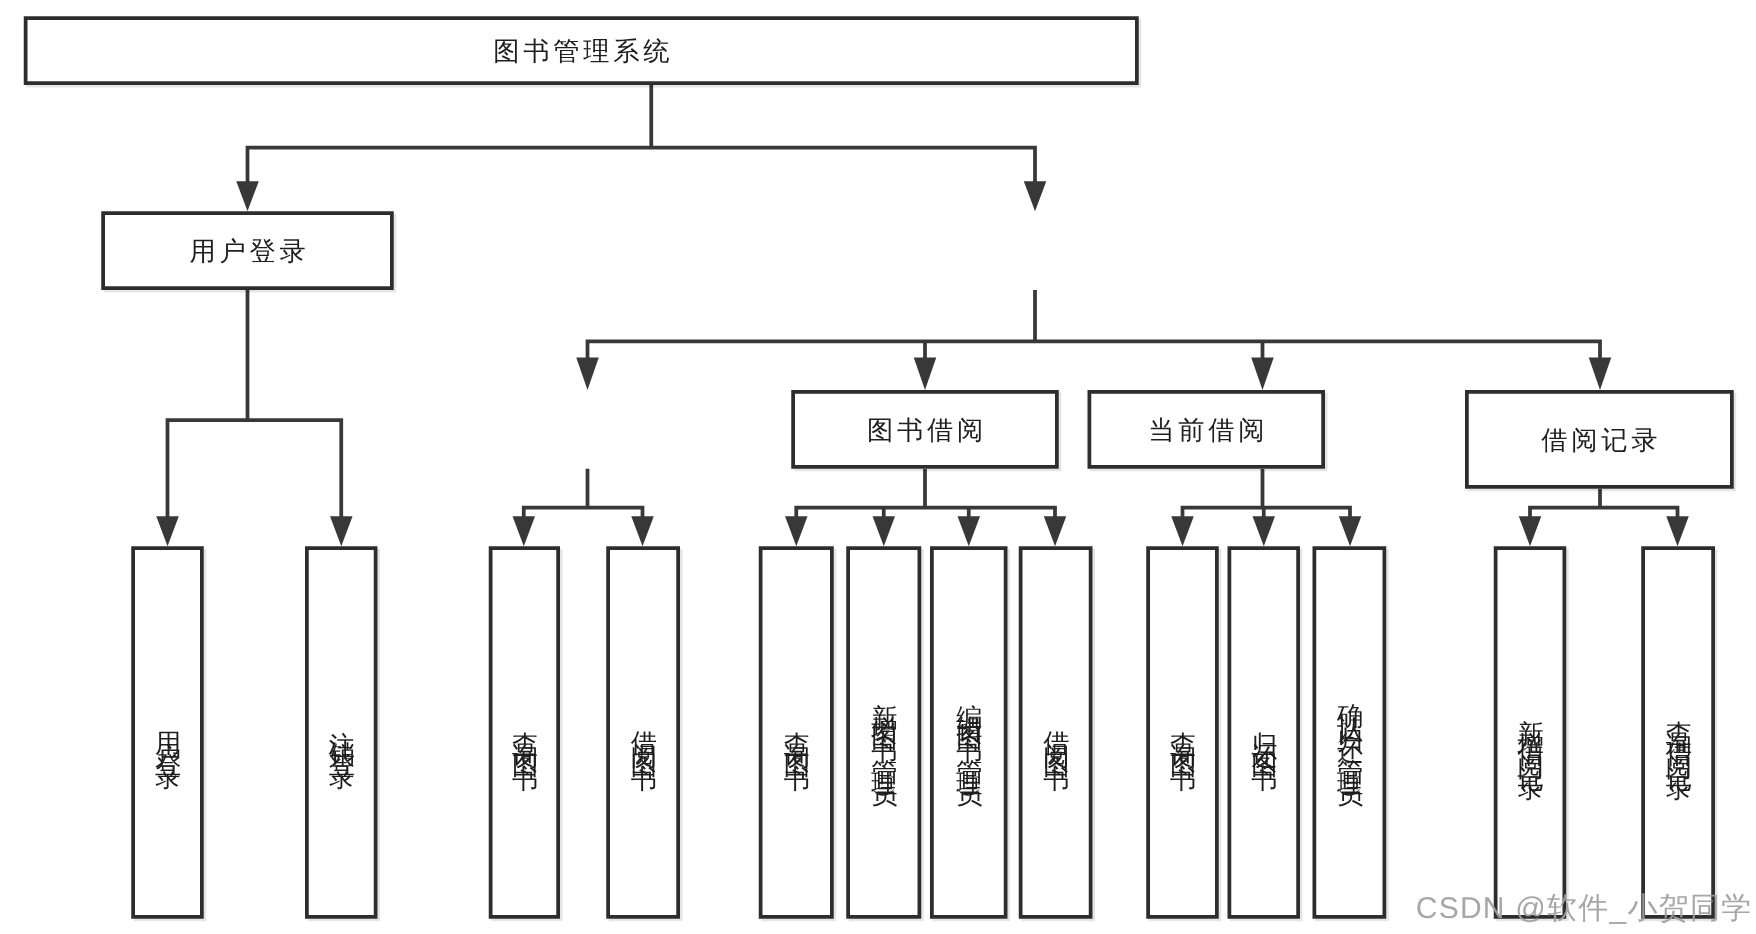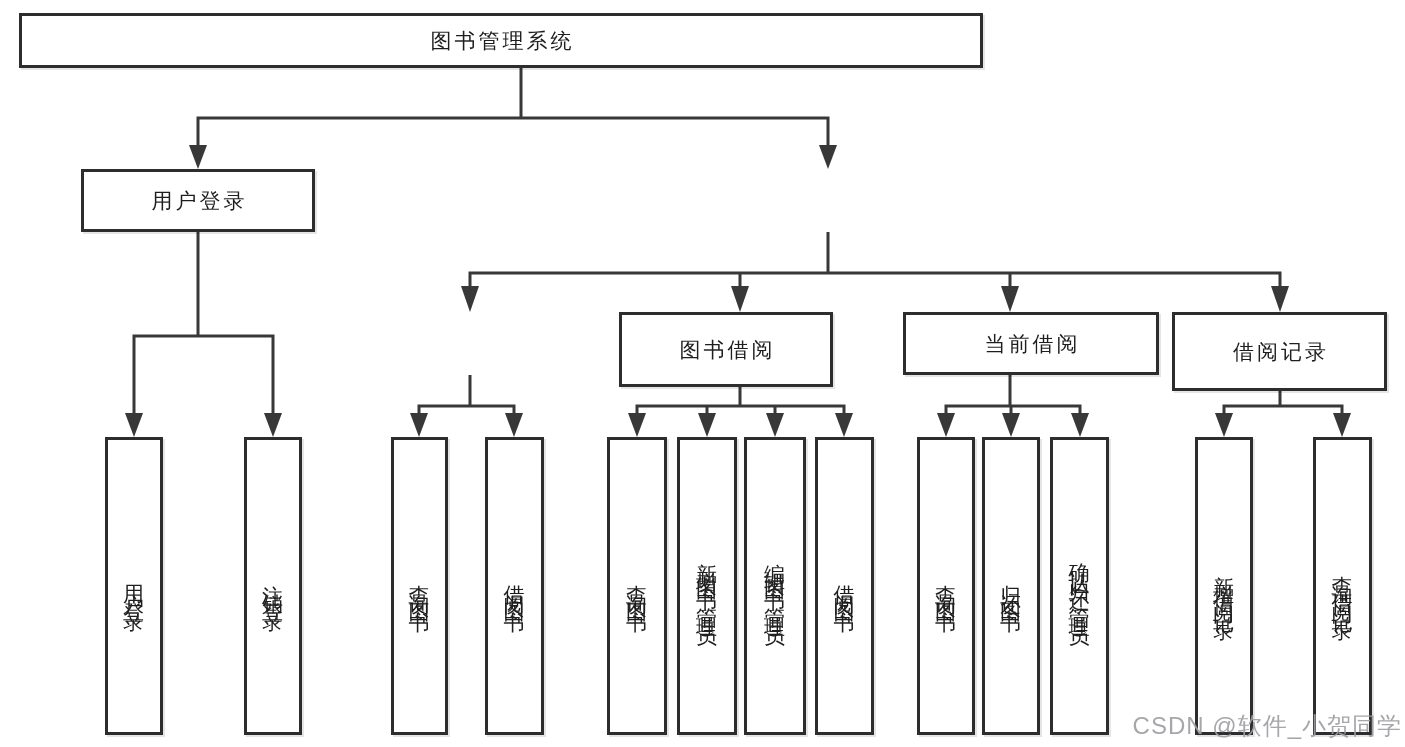"图书管理系统" div.node { width: 964px -> 892px }
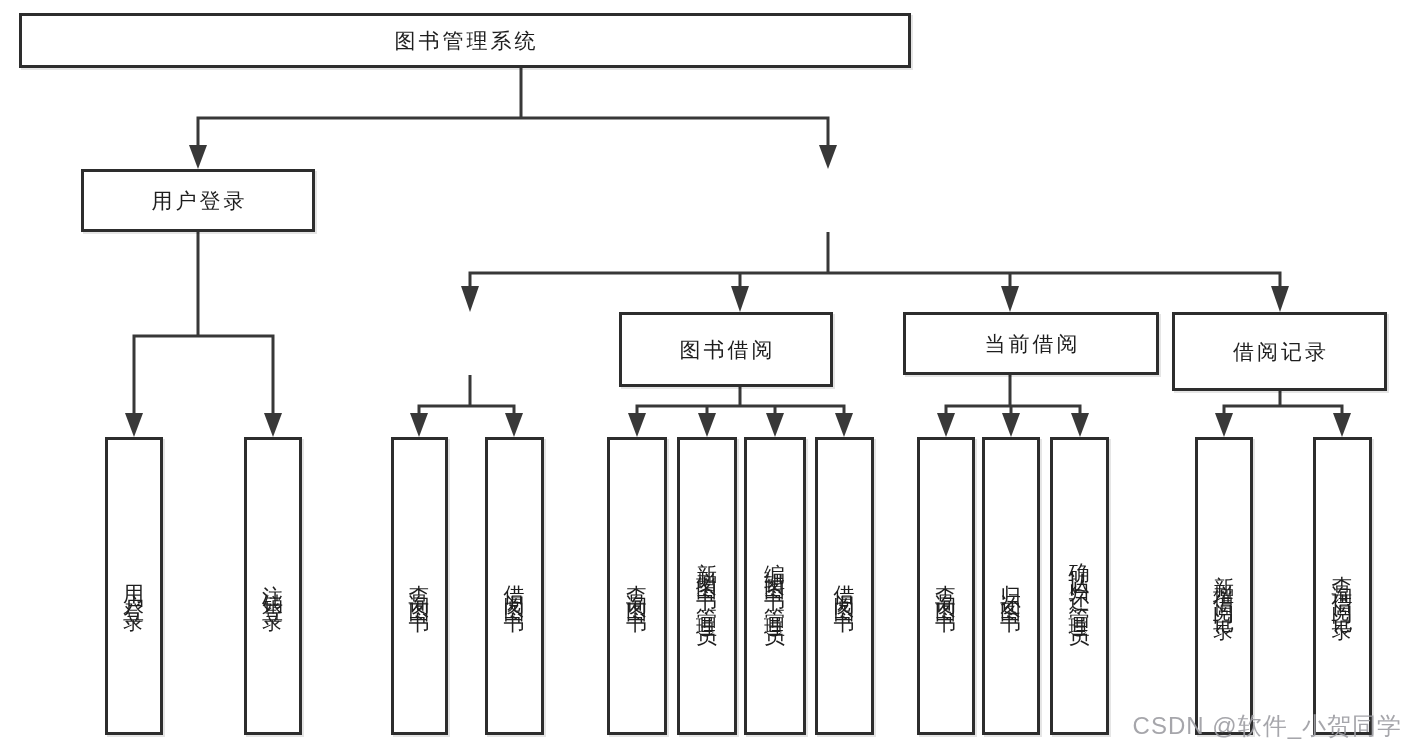"图书借阅" div.node { height: 75px -> 63px; left: 619px -> 633px }
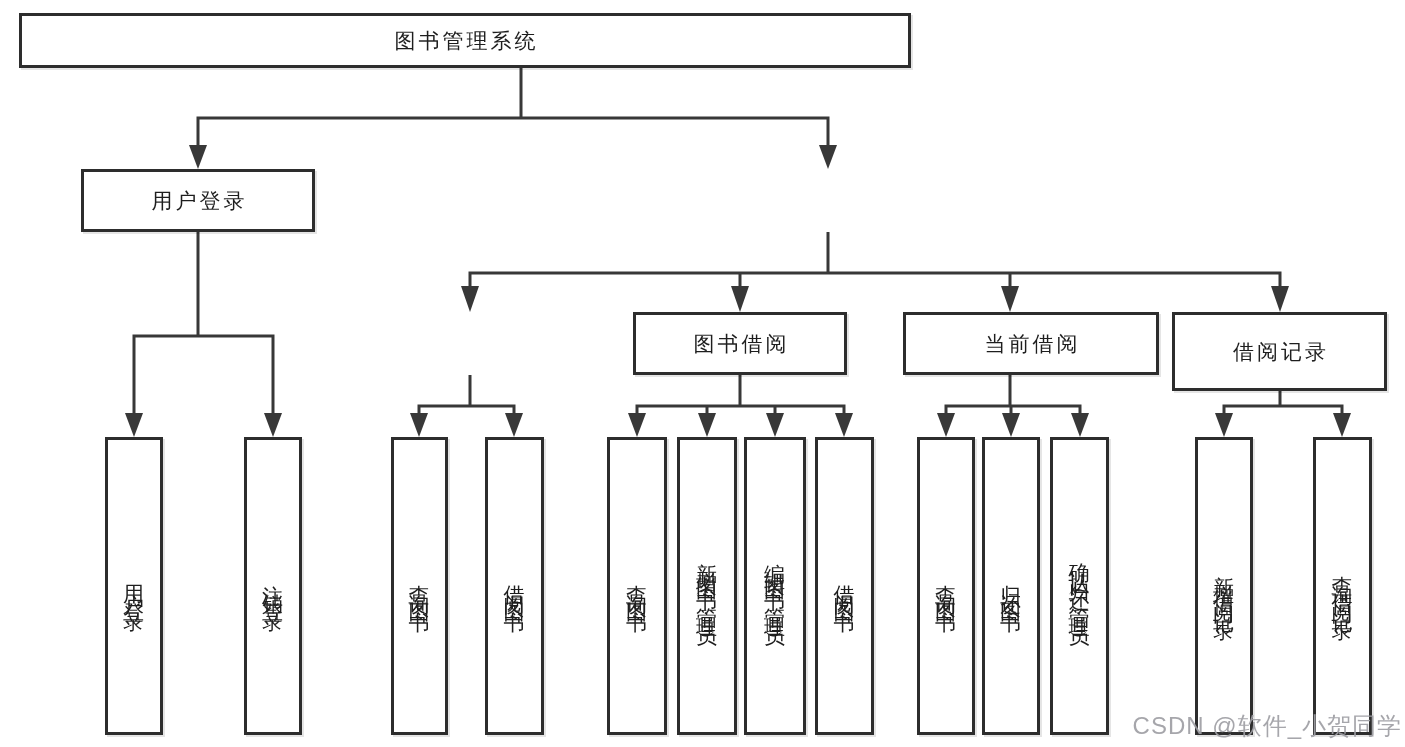"当前借阅" div.node { left: 903px -> 870px; width: 256px -> 190px }
